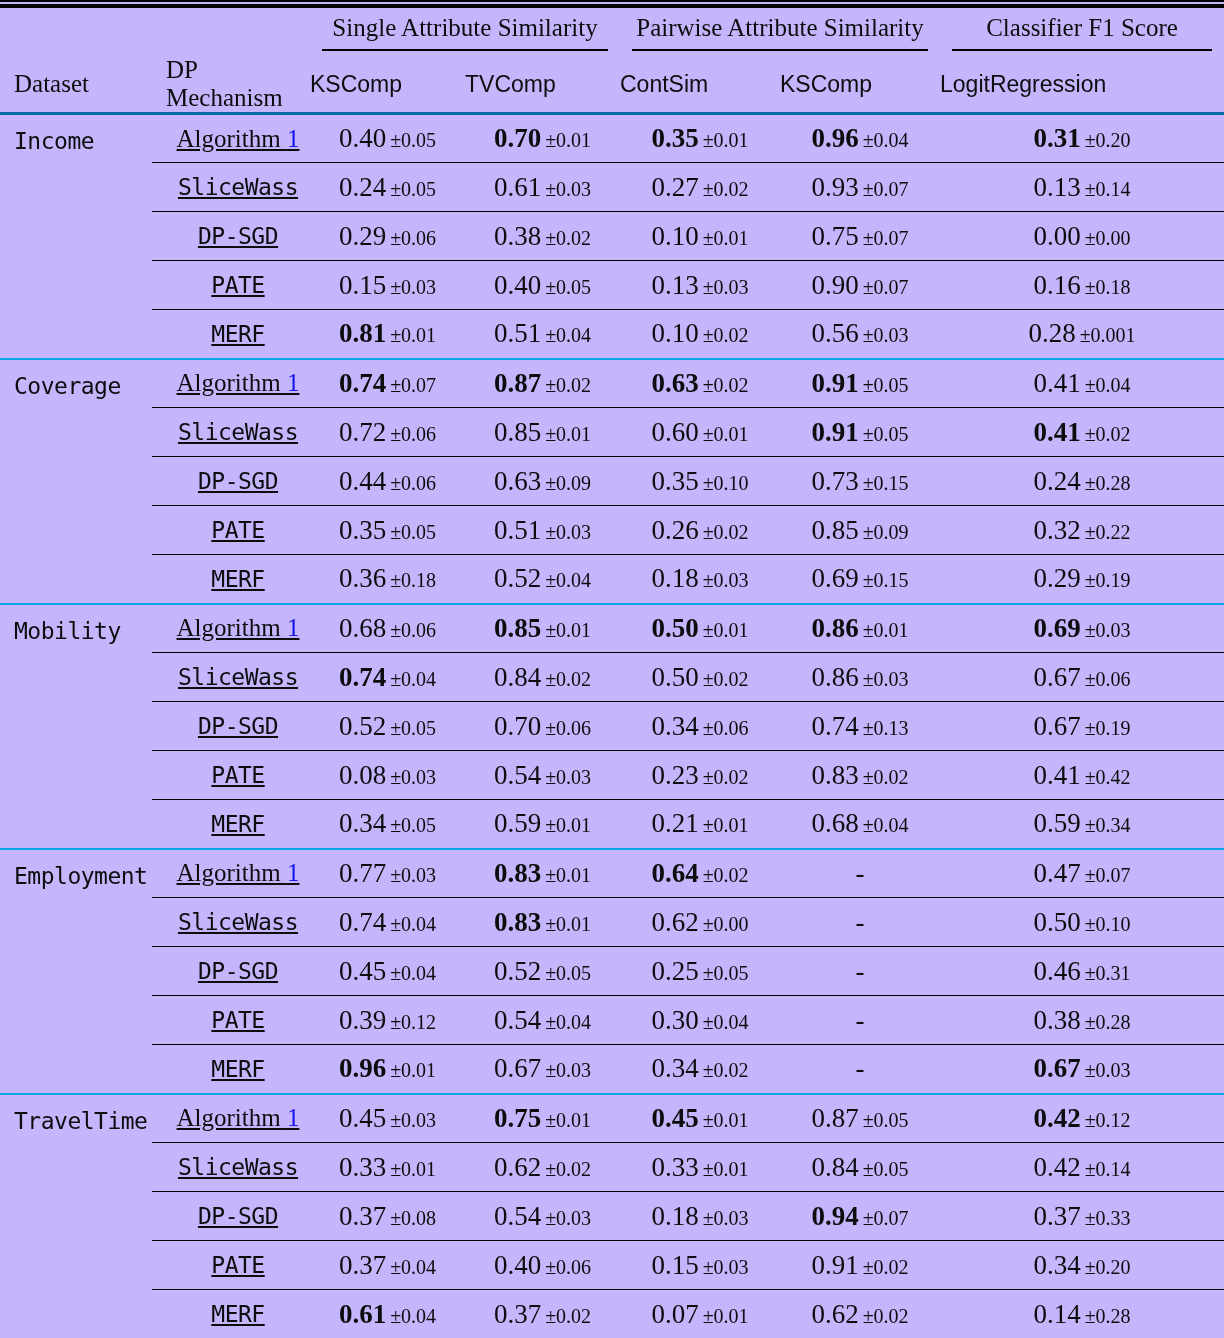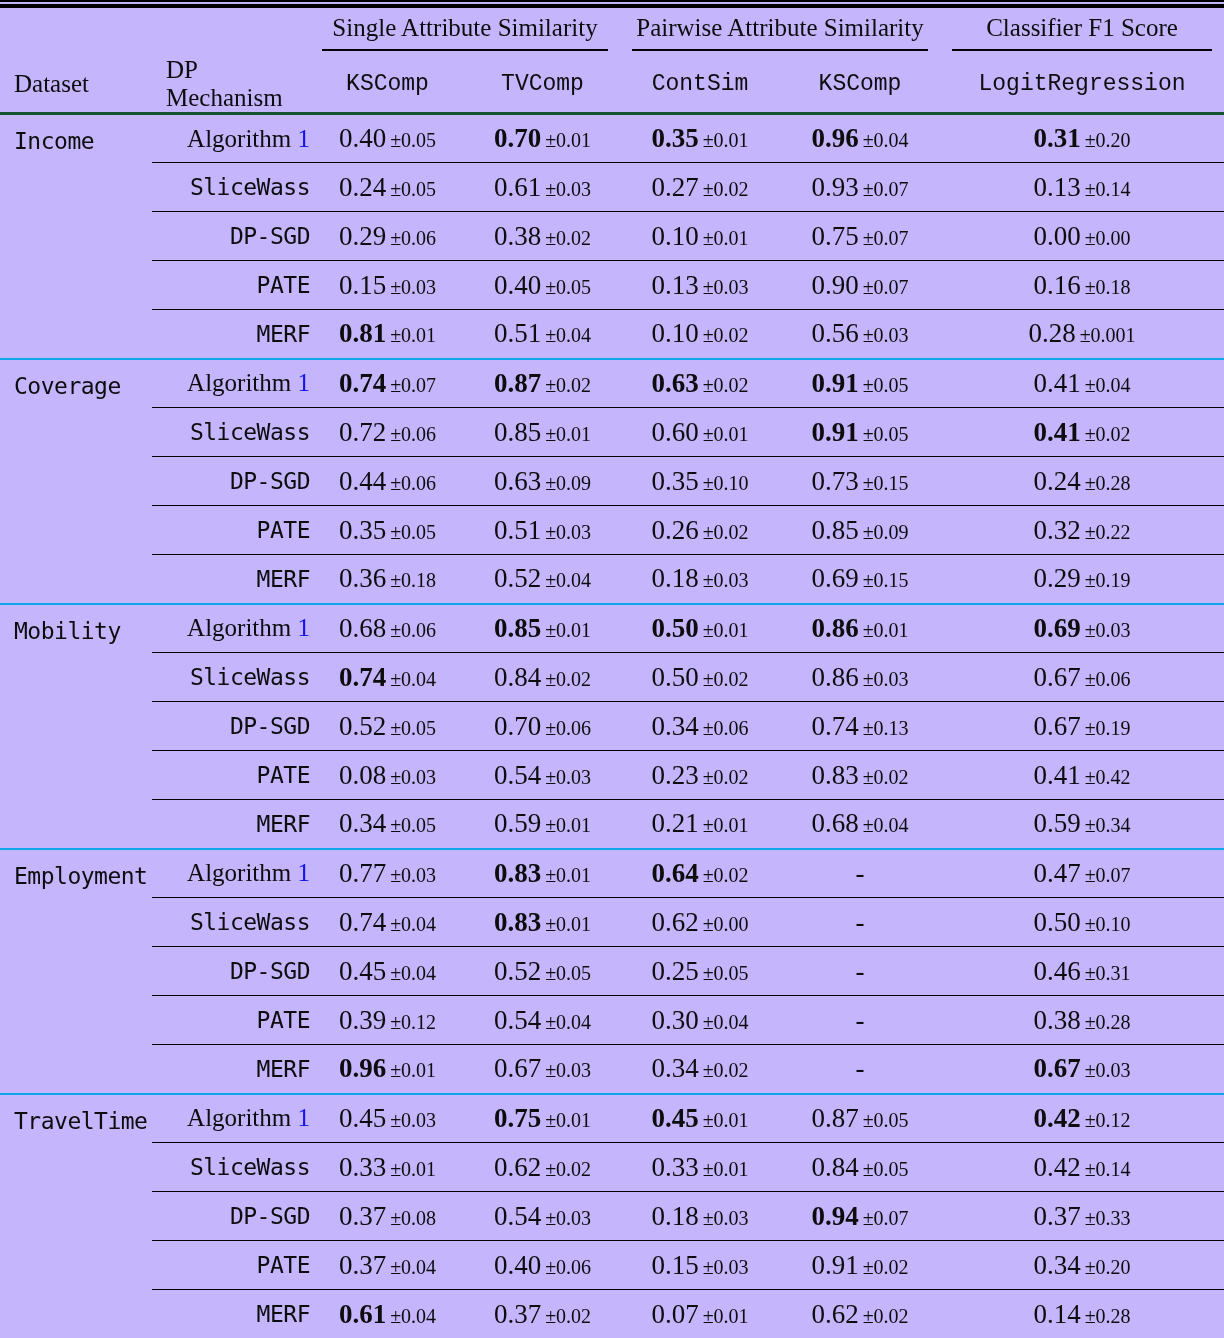"Dataset" thead tr.colhead-row { border-bottom: 3px solid #14532d -> 3px solid #0369a1 }
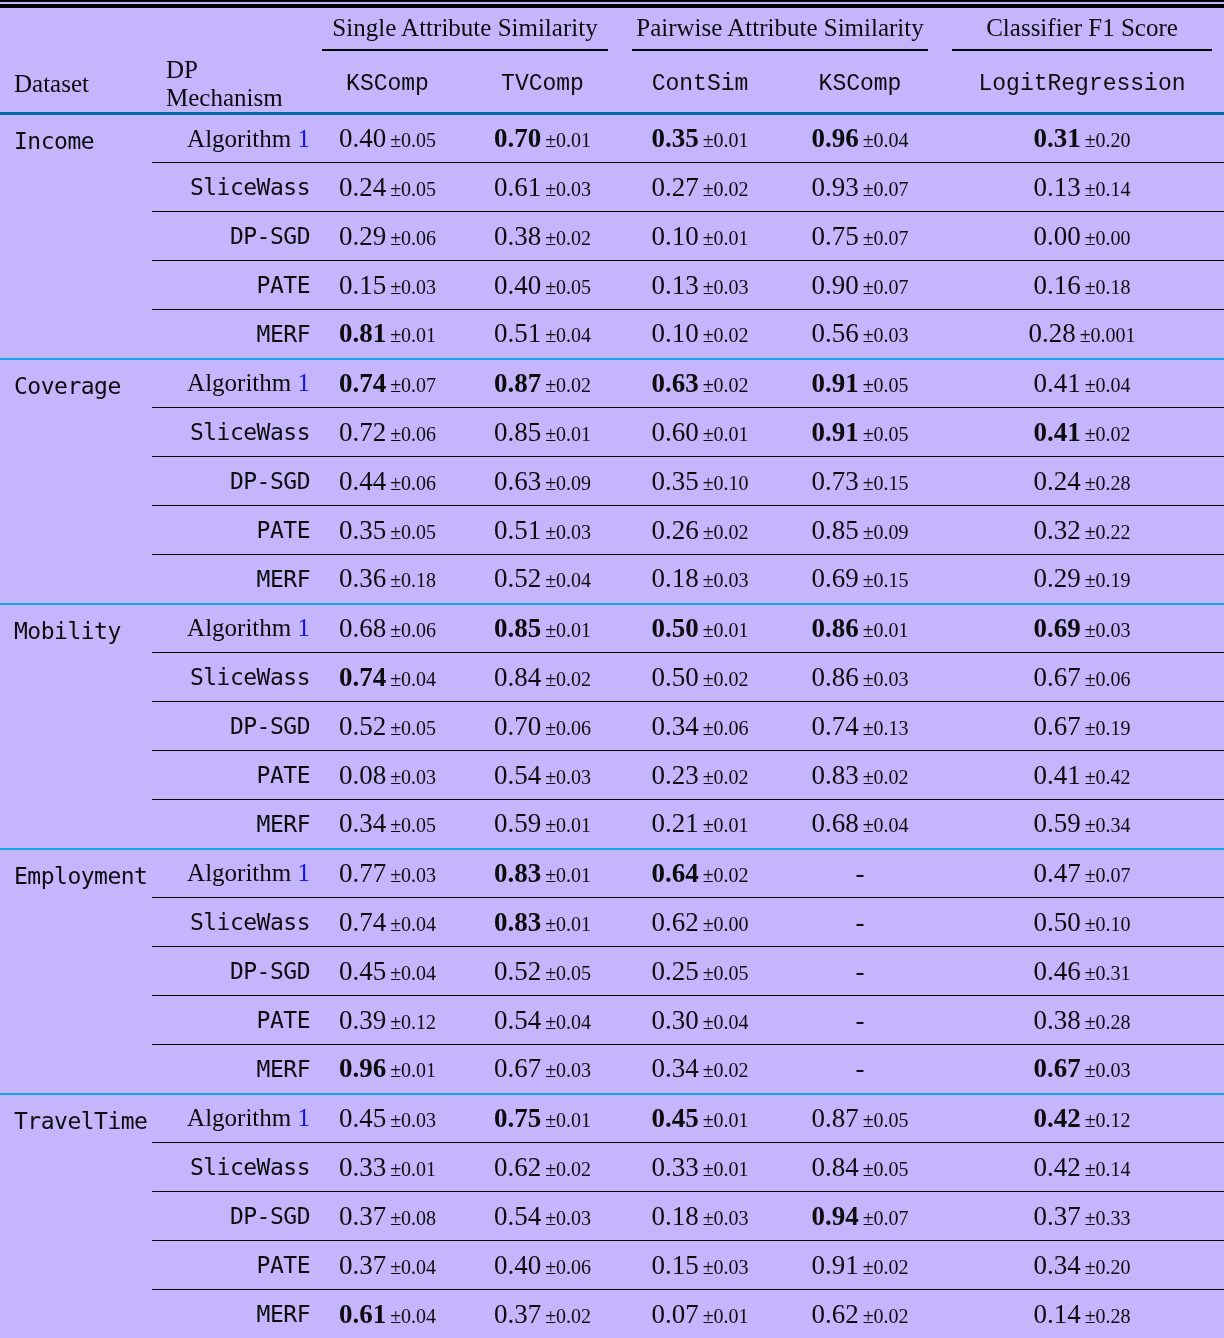"KSComp" th.colname { font-family: Liberation Mono, monospace -> Liberation Sans, sans-serif; text-align: center -> left }
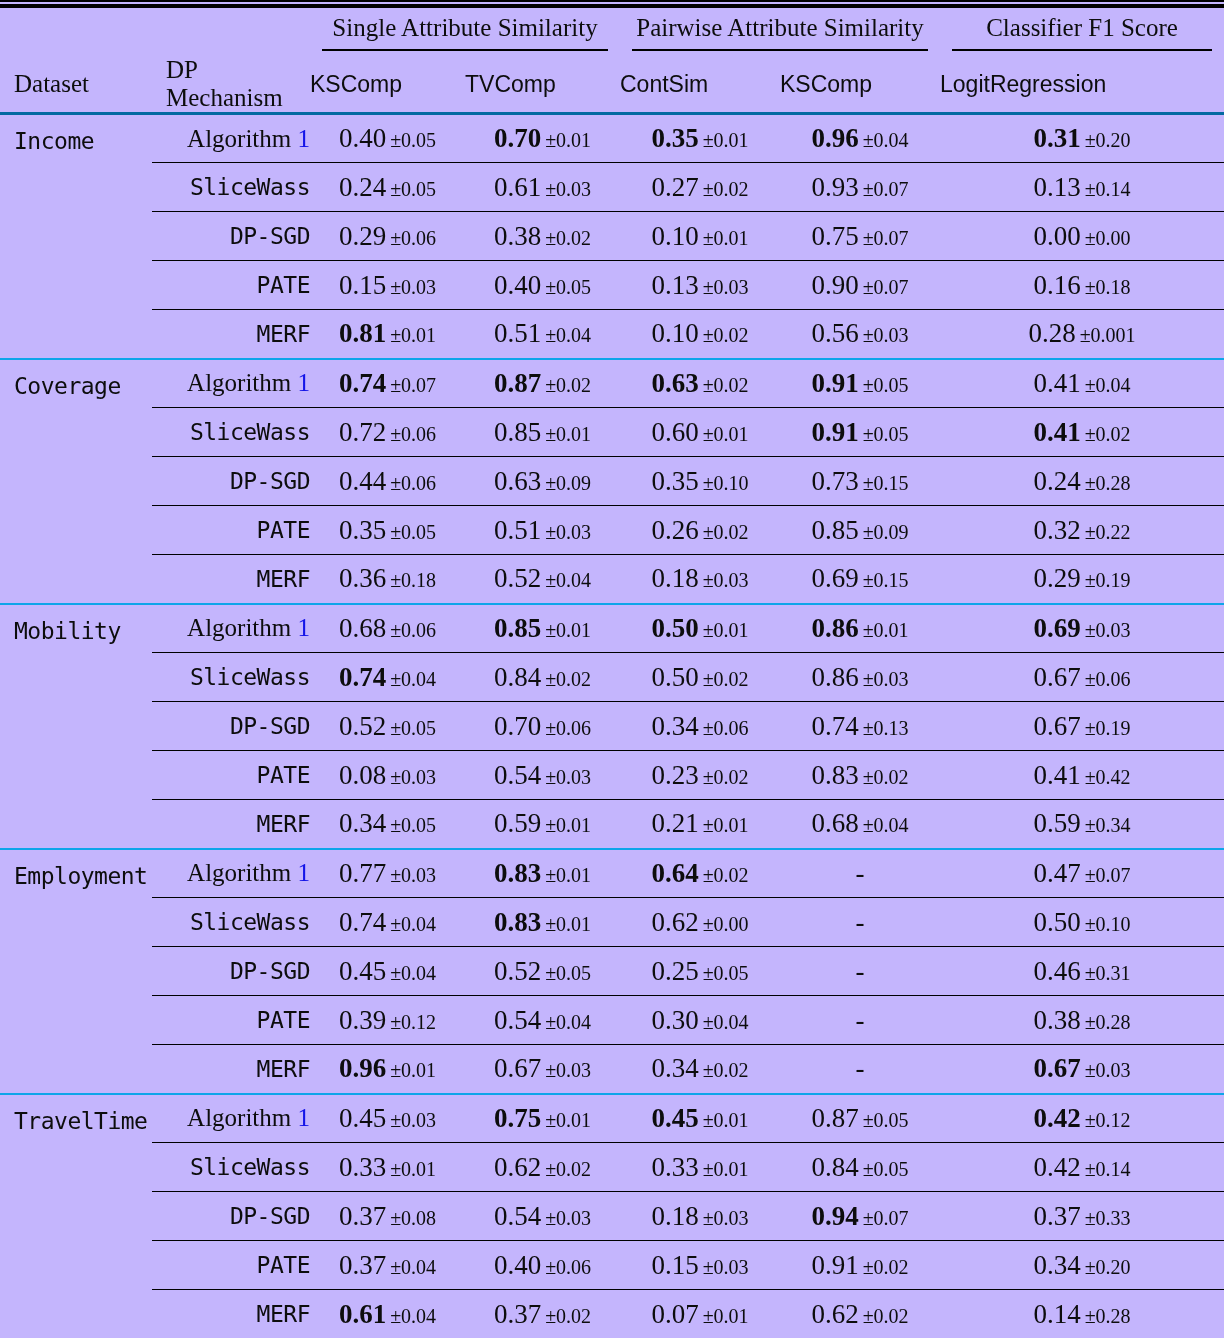"Algorithm 1" td.mech { text-align: right -> center; text-decoration: none -> underline }
